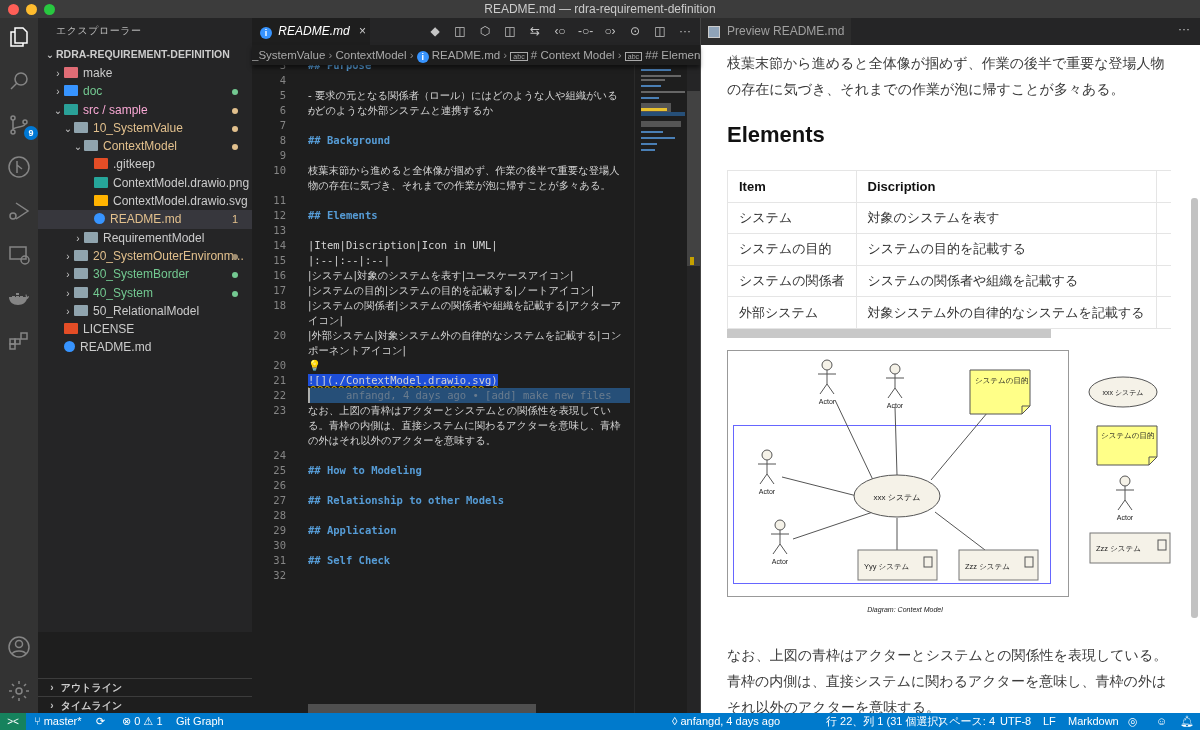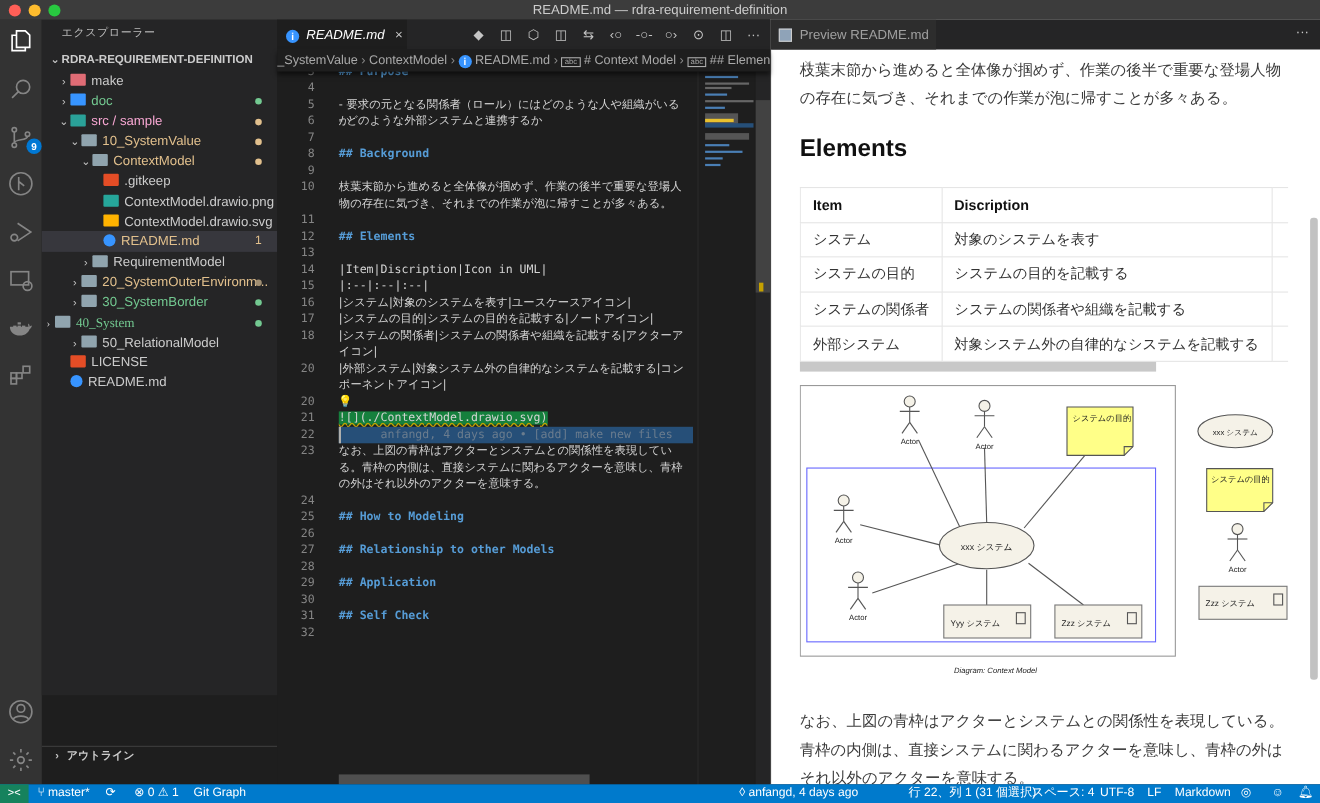"› 40_System" div.tree-row { font-family: Liberation Serif, serif -> none; padding-left: none -> 24px }
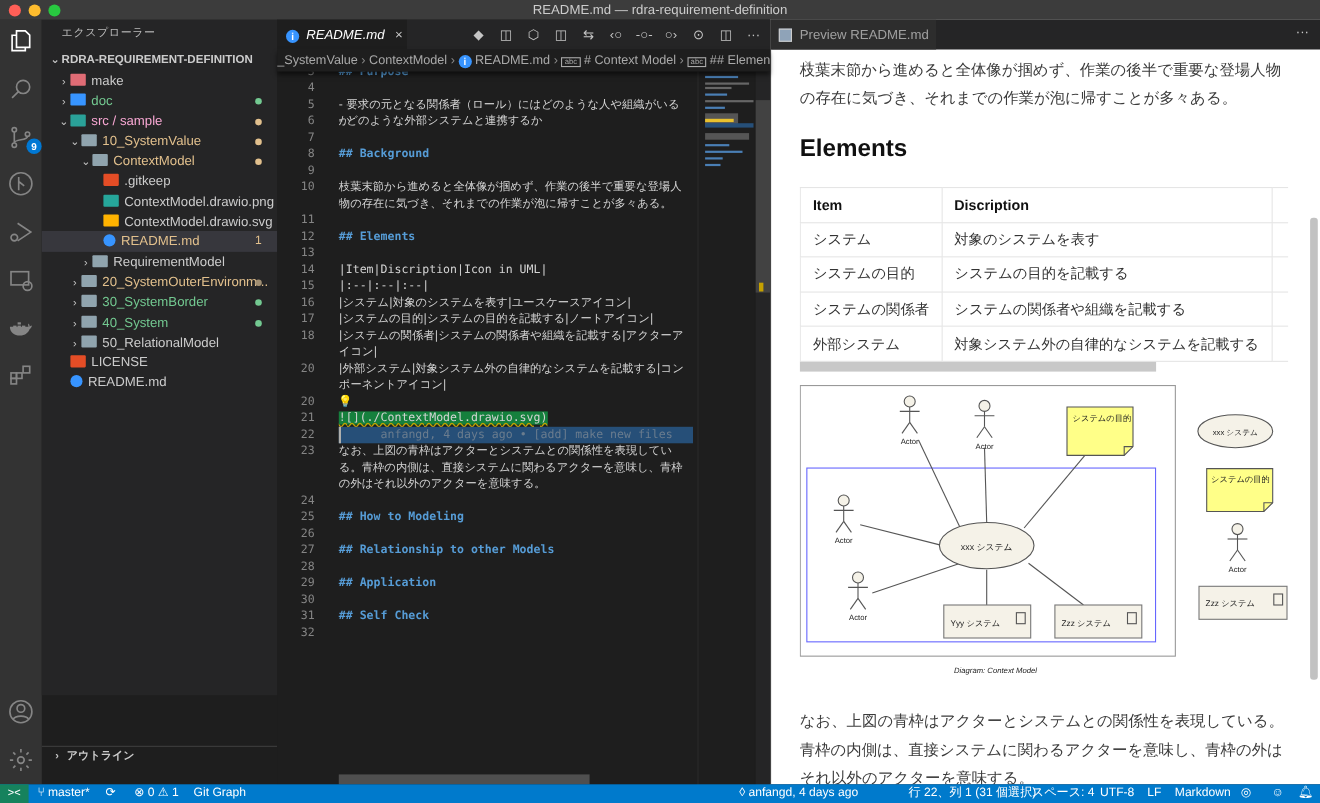"![](./ContextModel.drawio.svg)" .sel { background: #15803d -> #1d4ed8 }
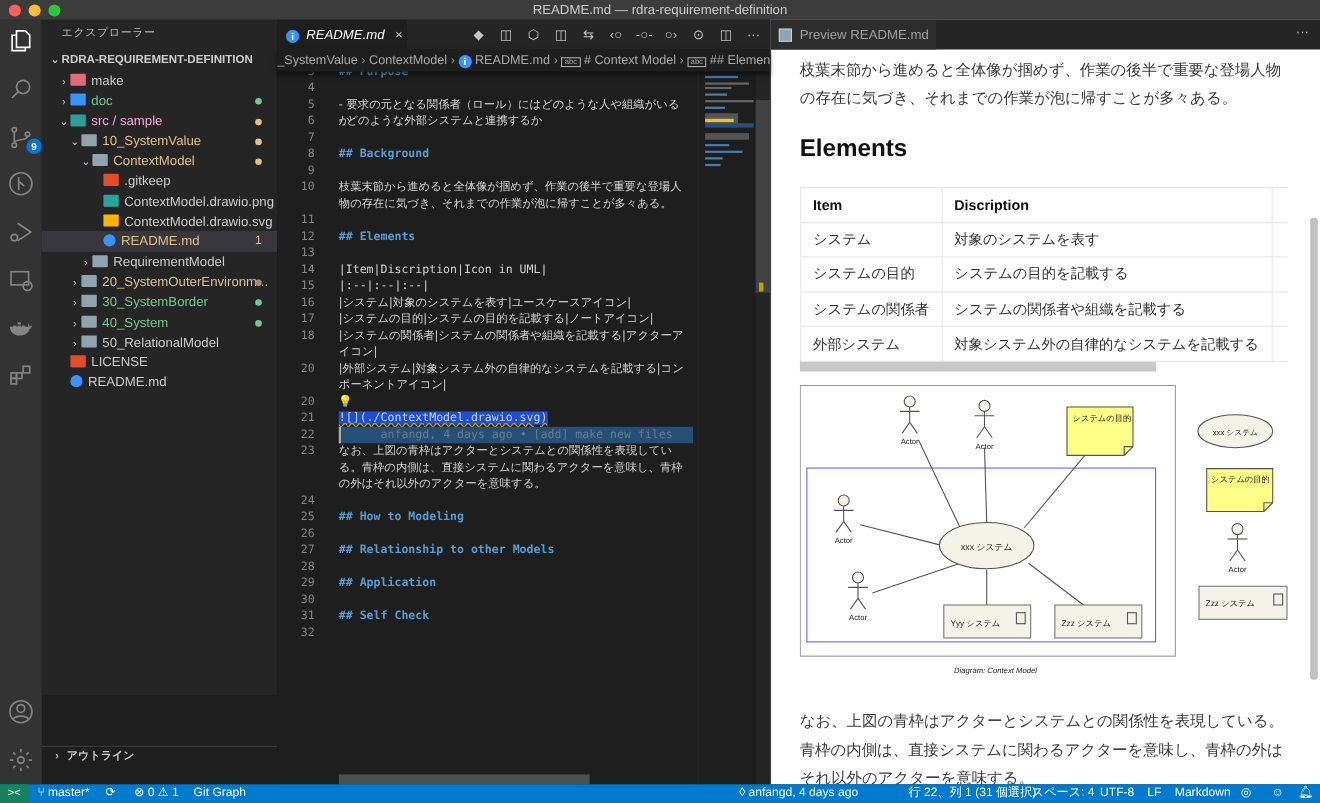"› タイムライン" div.sb-section { html: none -> <div><span>›</span> <span>タイムライン</span></div> }
